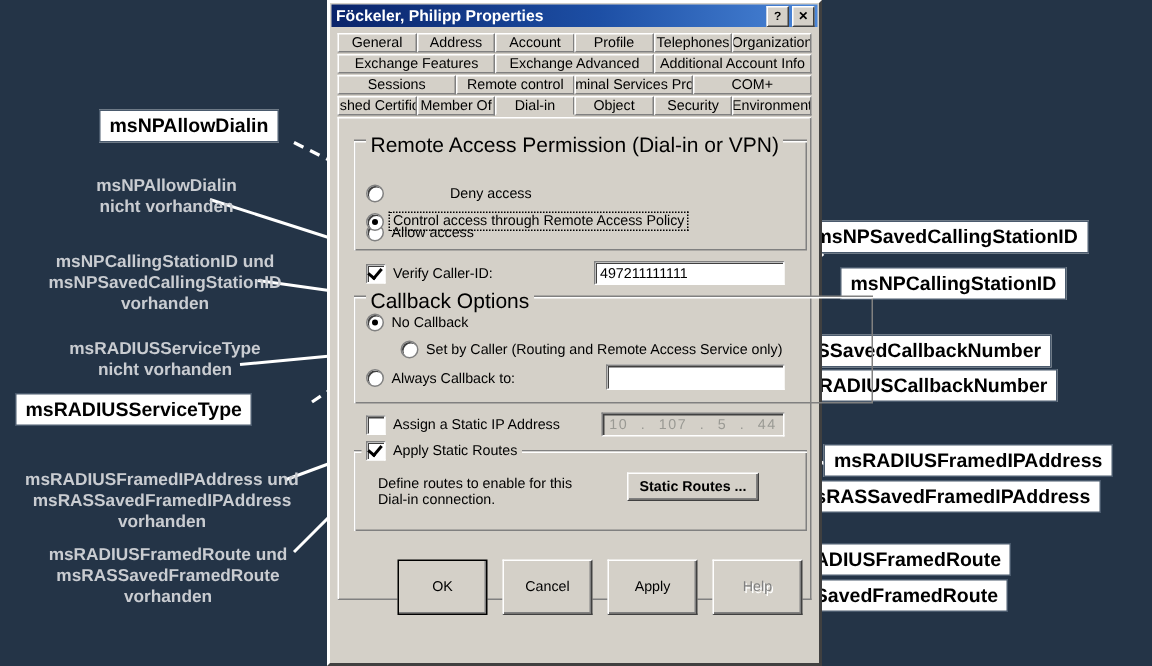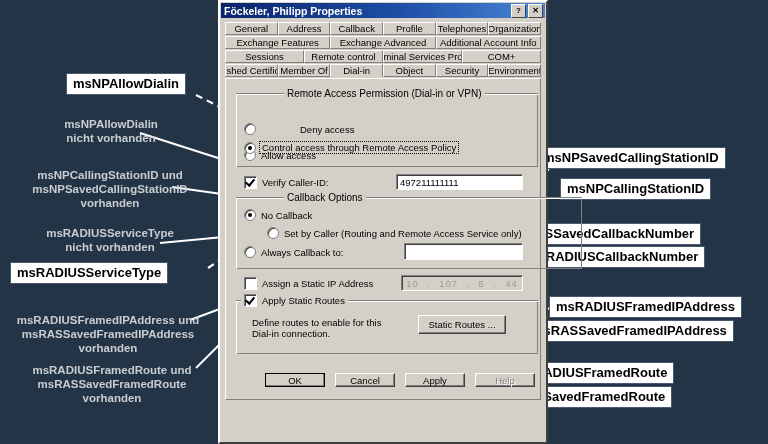"Callback" div.tab { text: Callback -> Account }
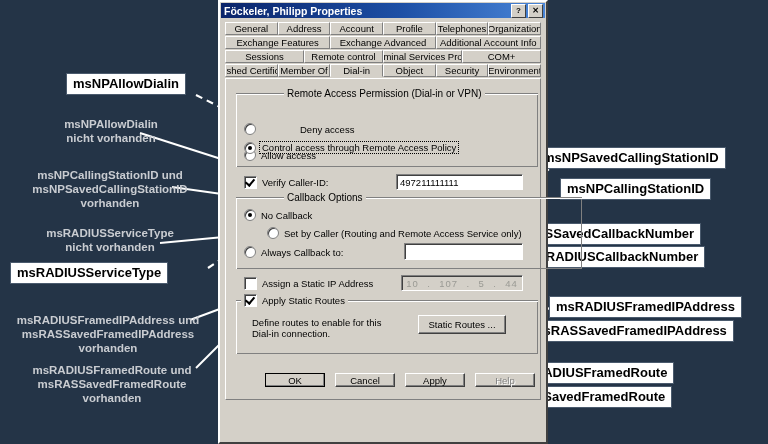"Remote Access Permission (Dial-in or" .grp-title { font-size: 10px -> 14px; margin-left: 40px -> none }
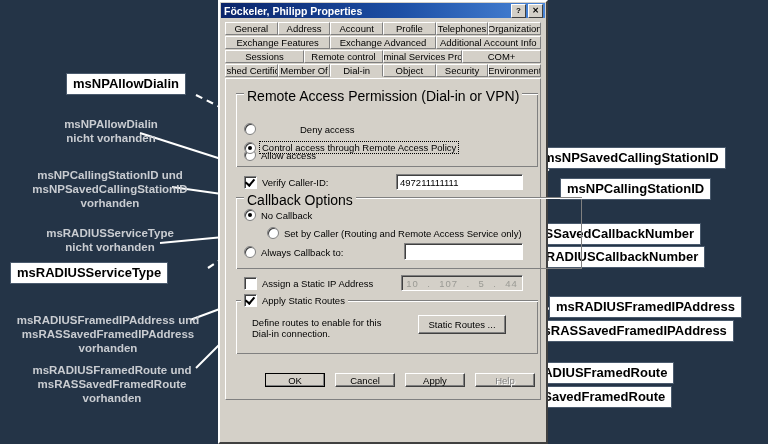"Static Routes ..." div.btn { font-weight: none -> bold }
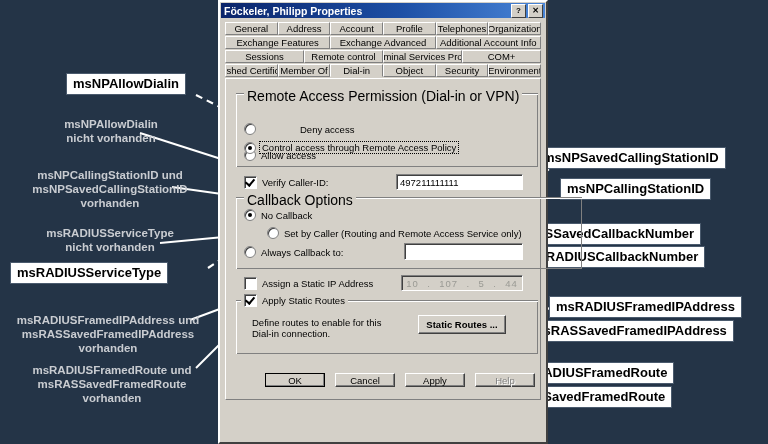"OK" #btnrow .btn { height: 14px -> 37px }
